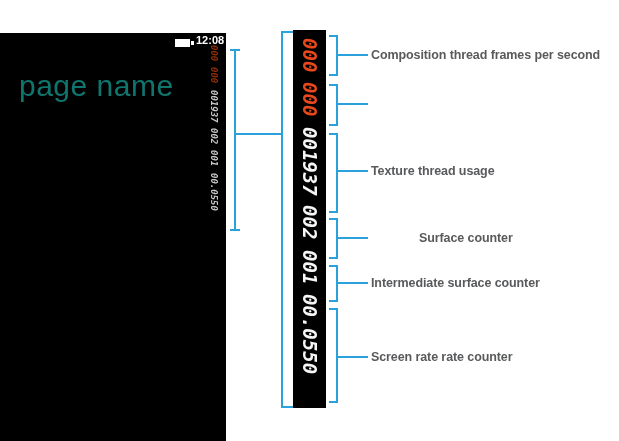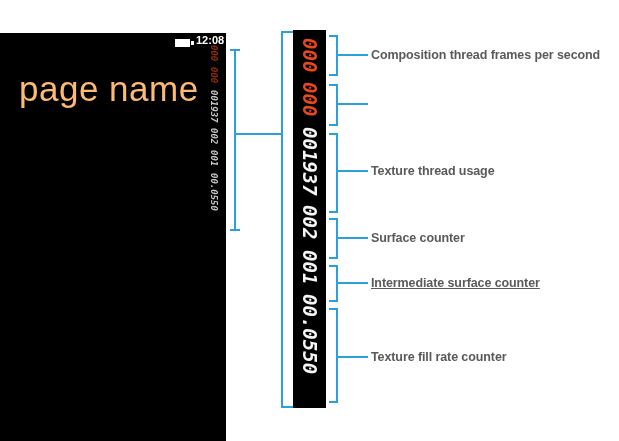"page name" .page-title { color: #fdba74 -> #0f766e; font-size: 35px -> 30px }
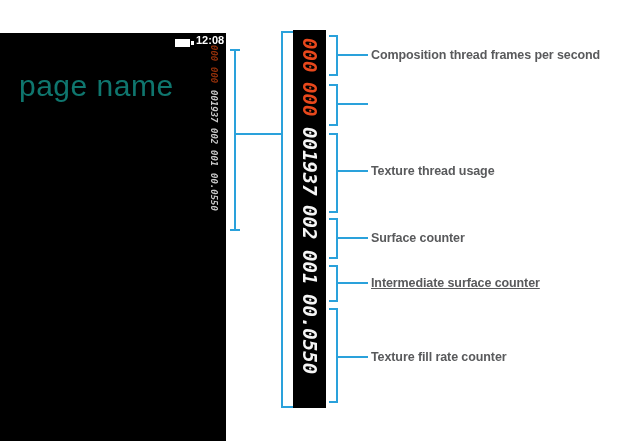"Surface counter" div.callout-label { margin-left: none -> 48px }
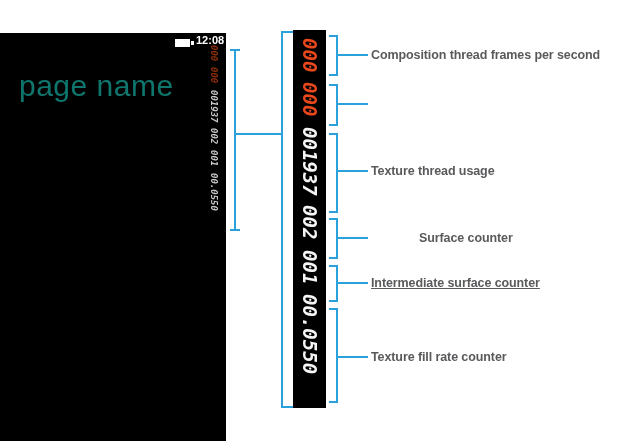"Intermediate surface counter" div.callout-label { text-decoration: underline -> none }
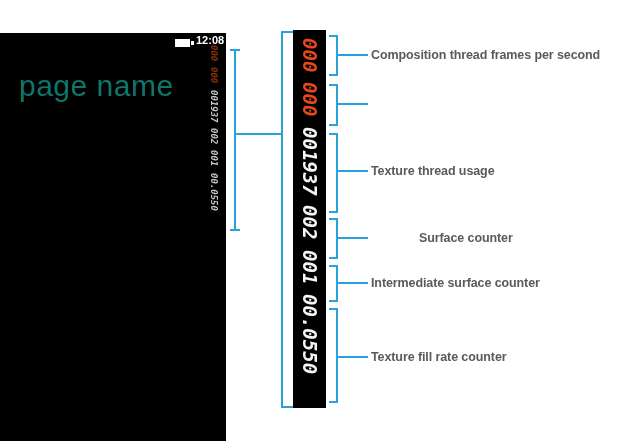"Texture fill rate counter" div.callout-label { text: Texture fill -> Screen rate }
